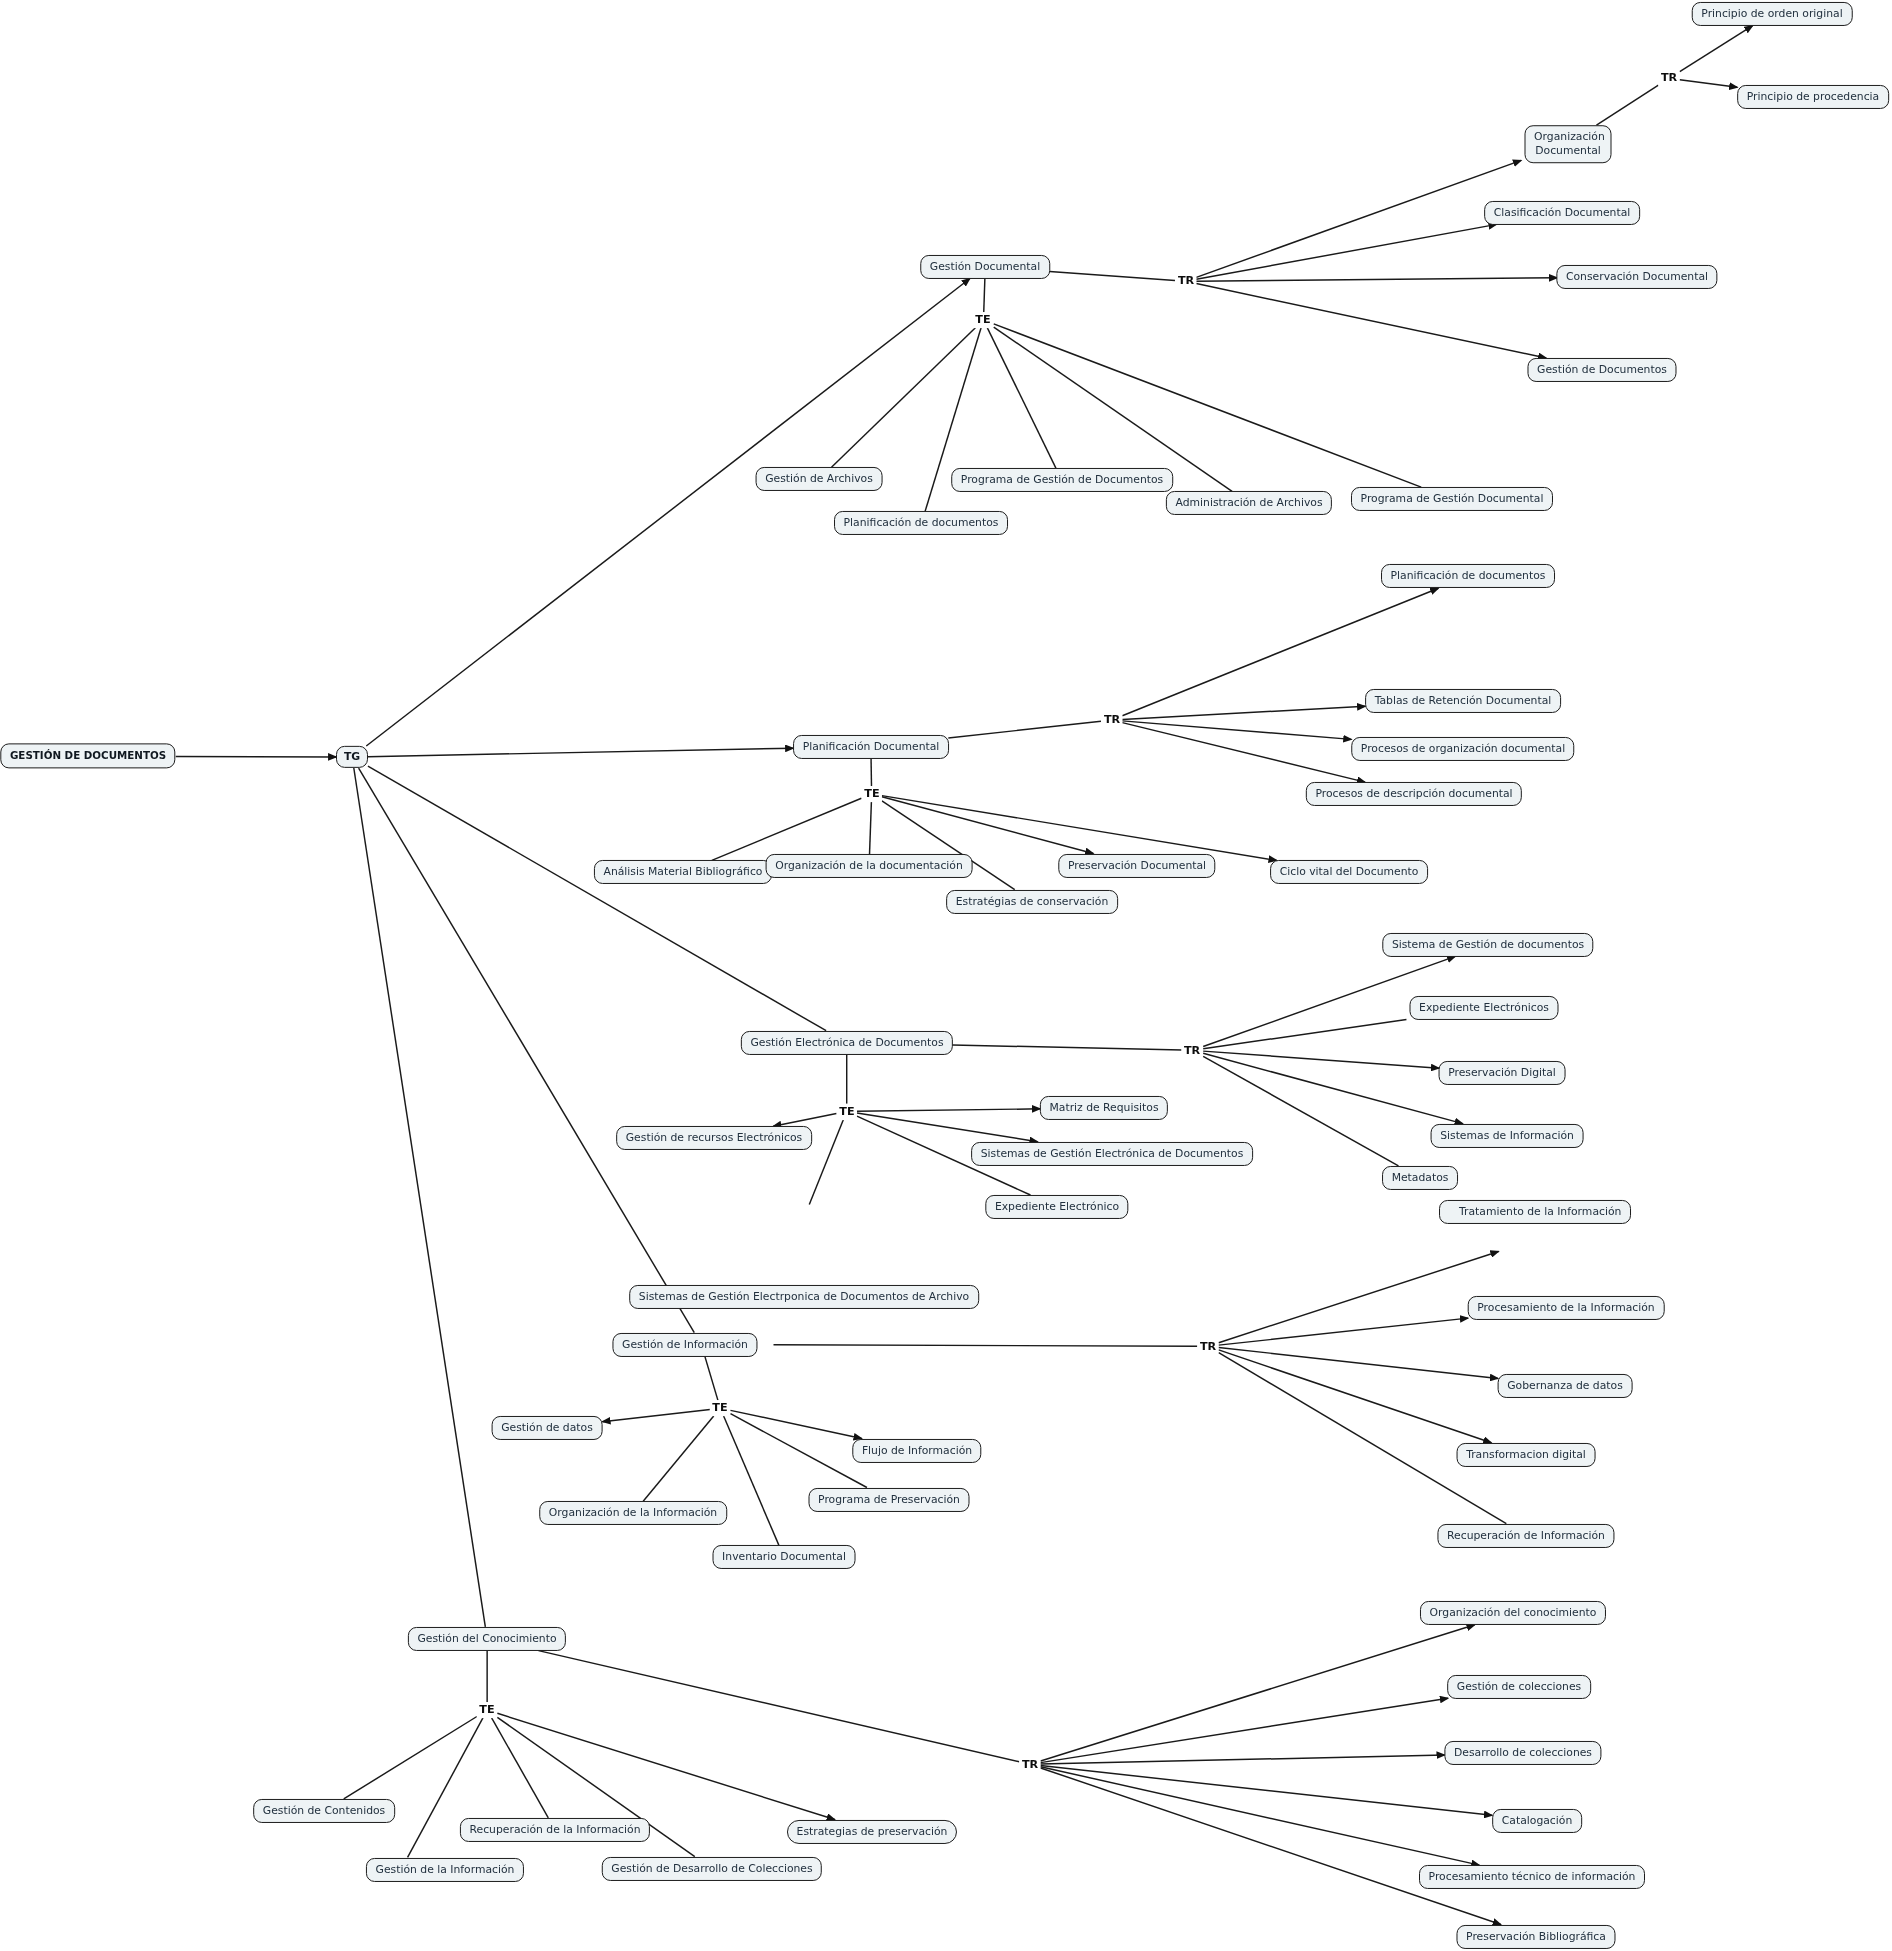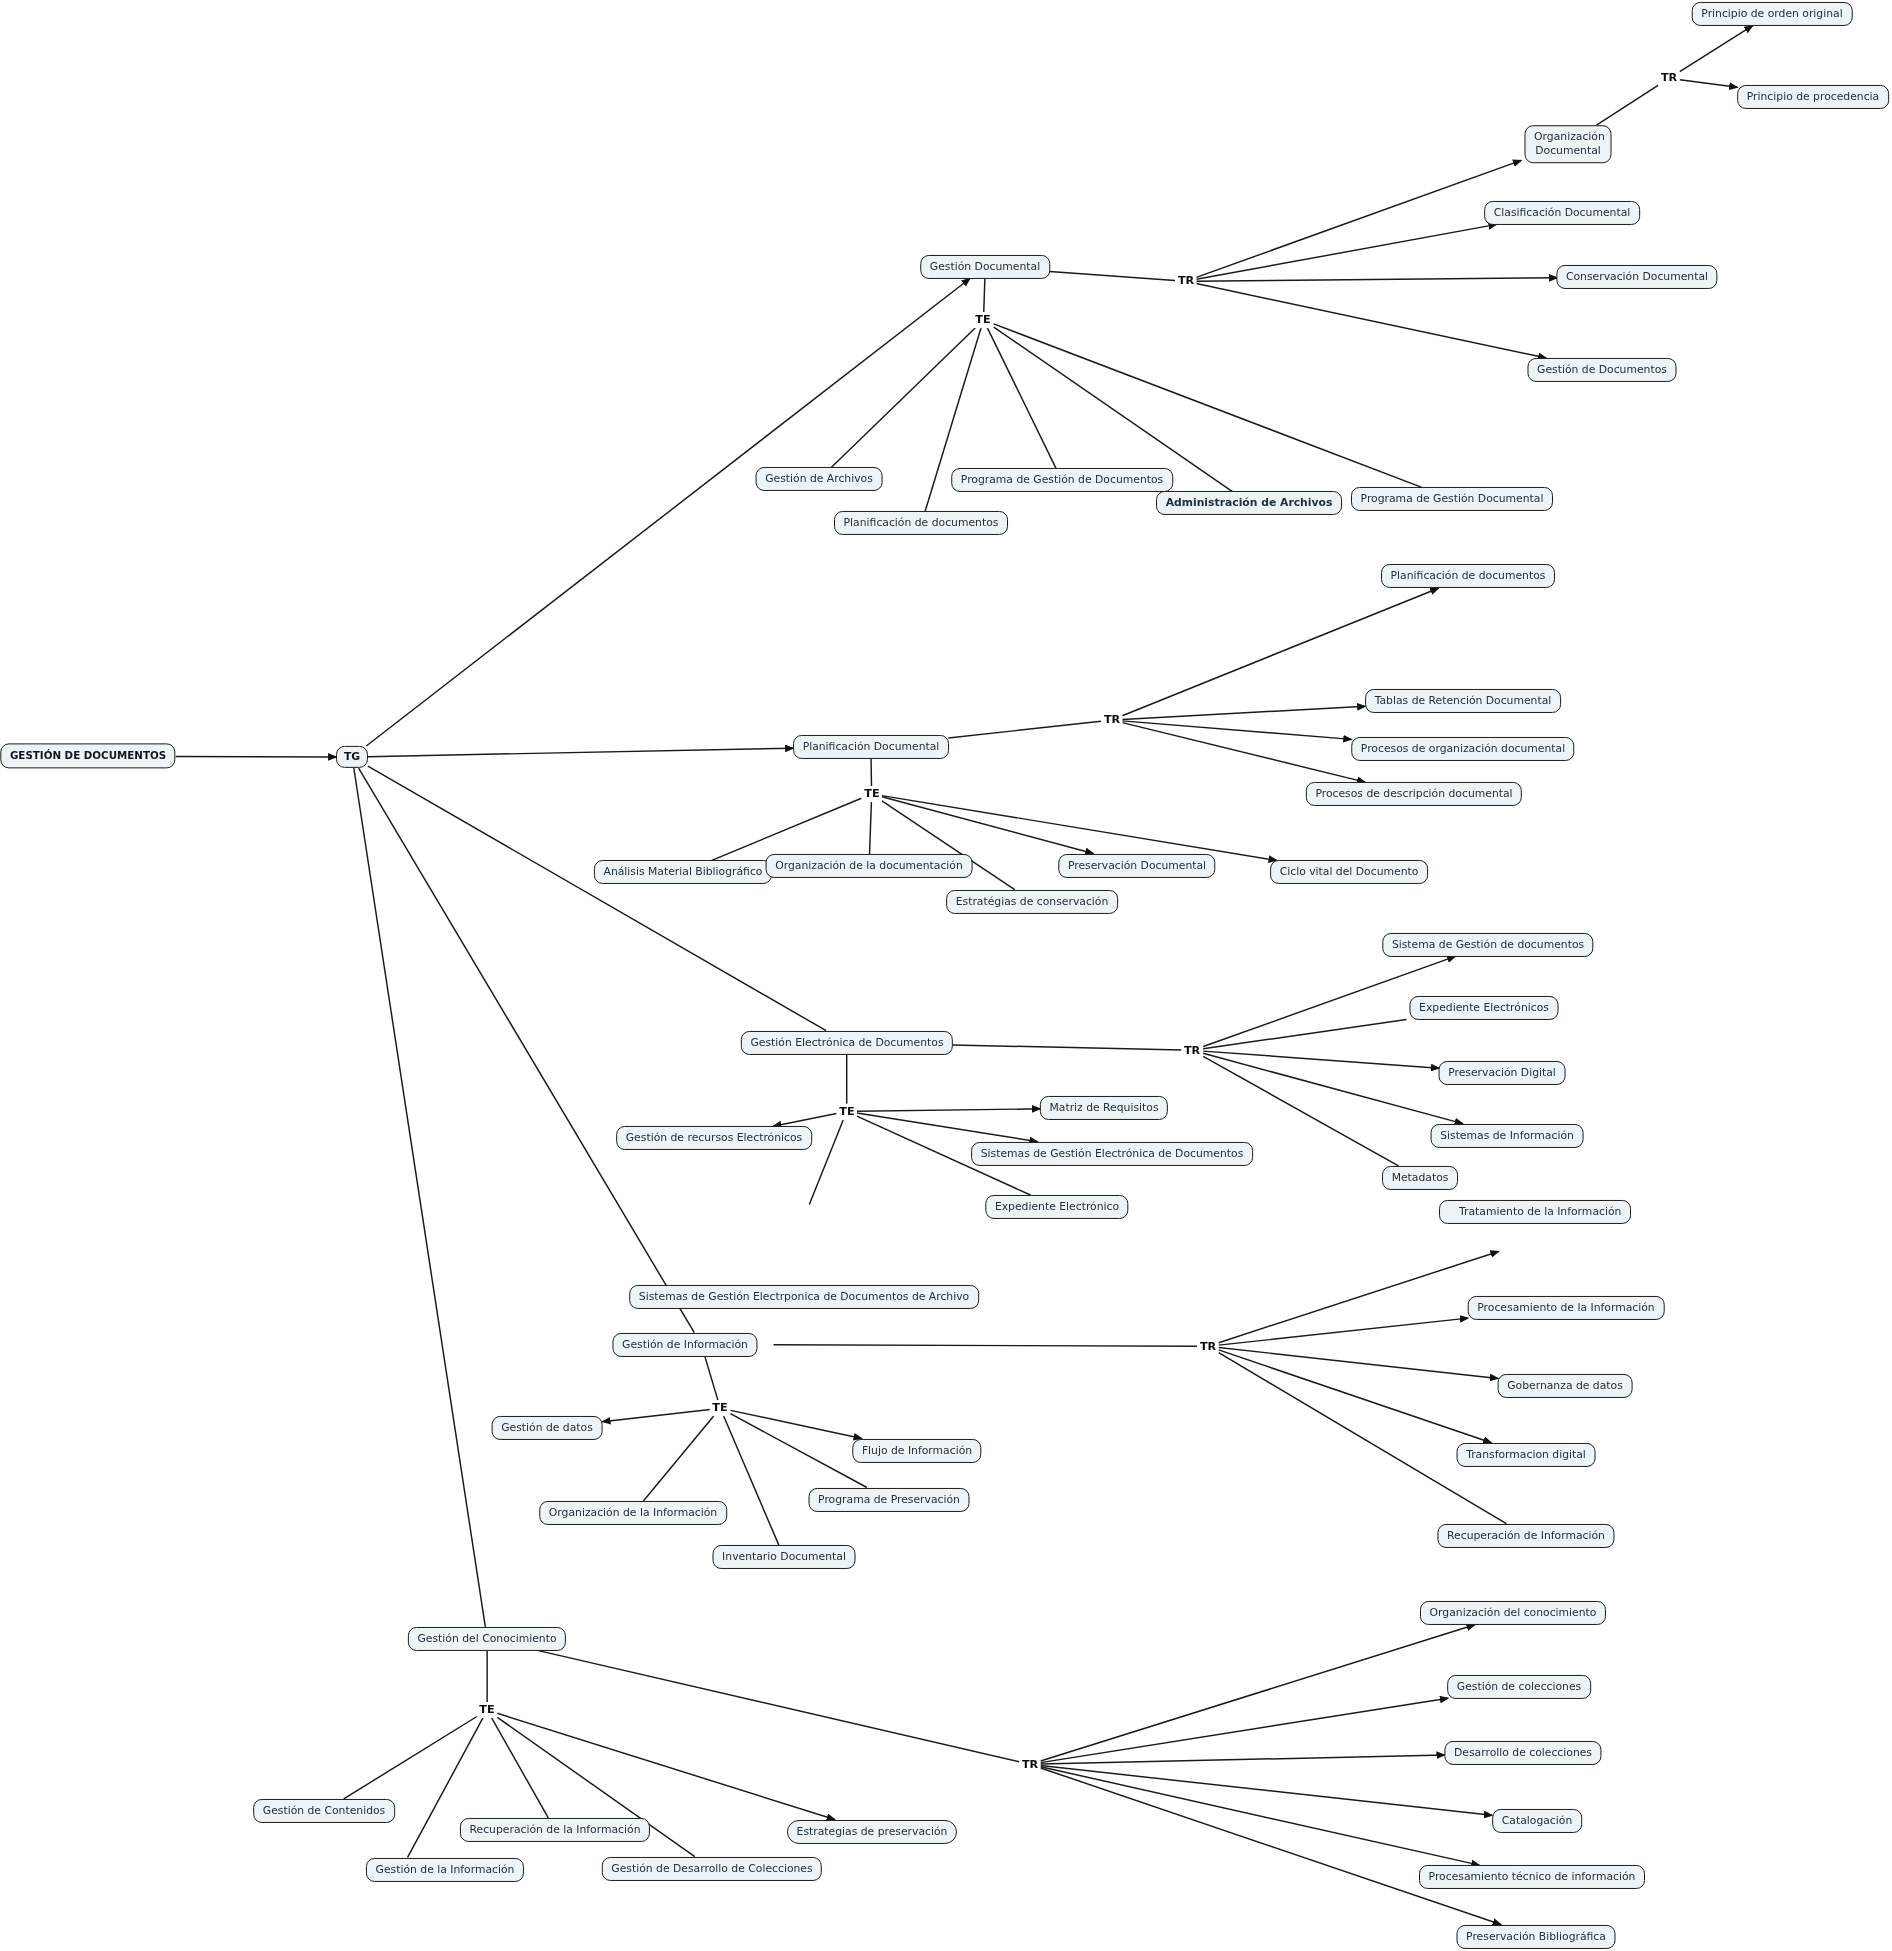"Administración de Archivos" div.node { font-weight: bold -> none }
